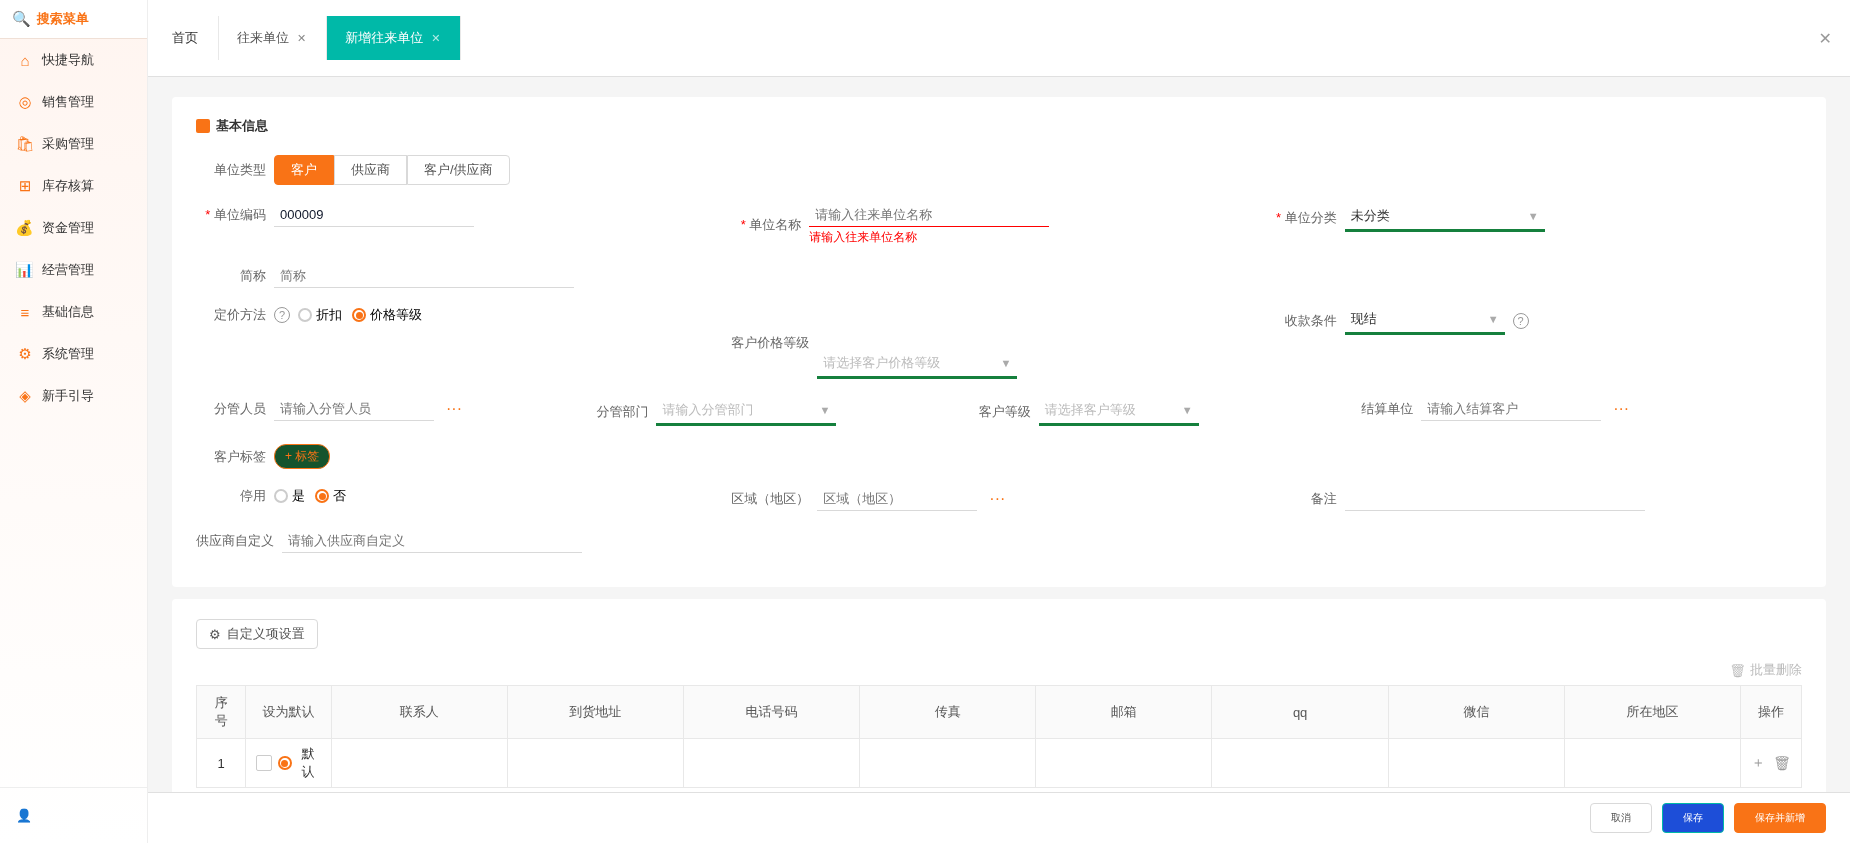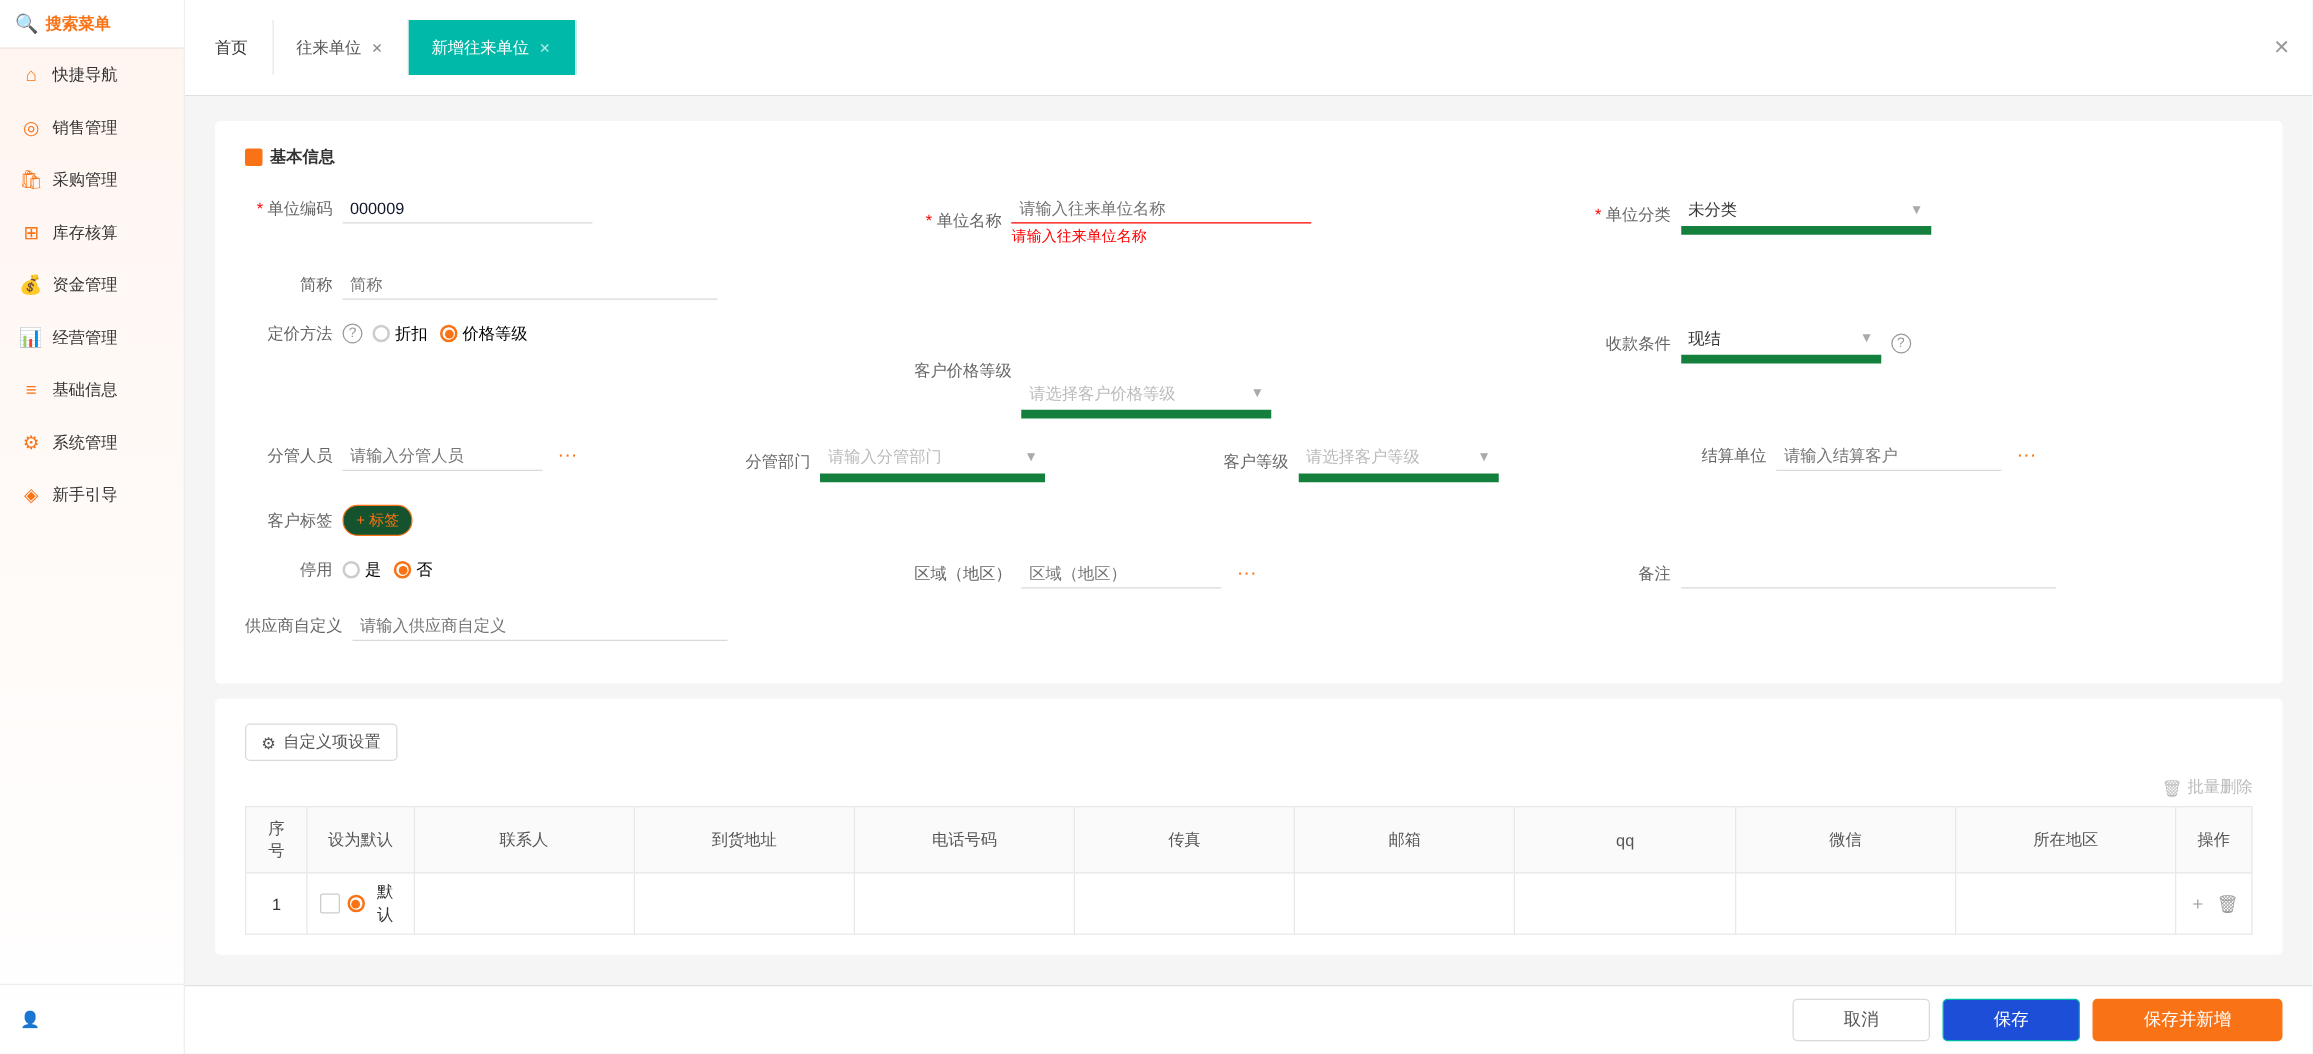"单位类型" div.form-row { html: none -> <div> <div> <span>单位类型</span> <div> <button>客户</button> <button>供应商</button> <button>客户/供应商</button> </div> </div> </div> }
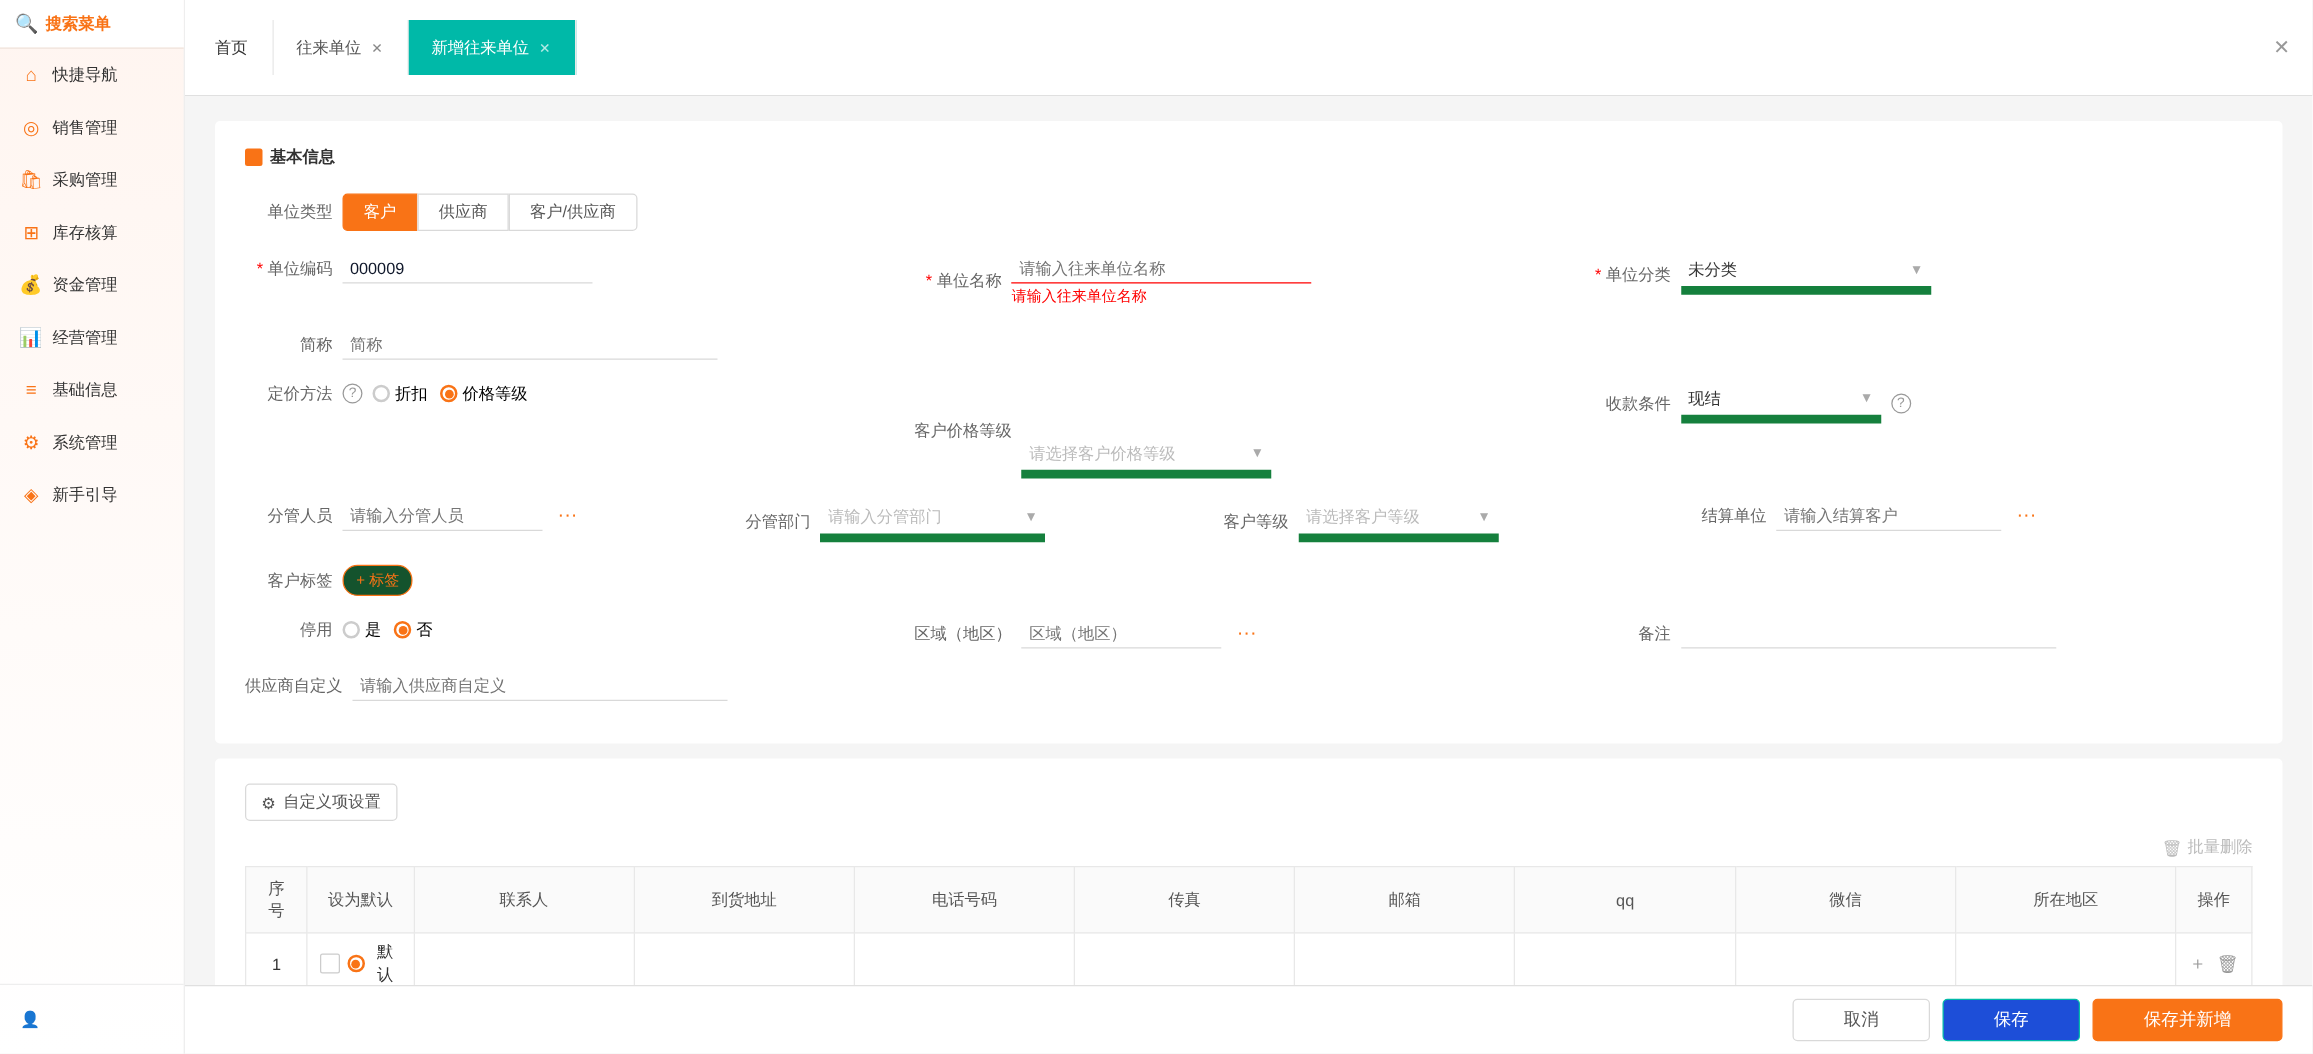"未分类" .form-select { border-bottom: 7px solid #15803d -> 3px solid #15803d }
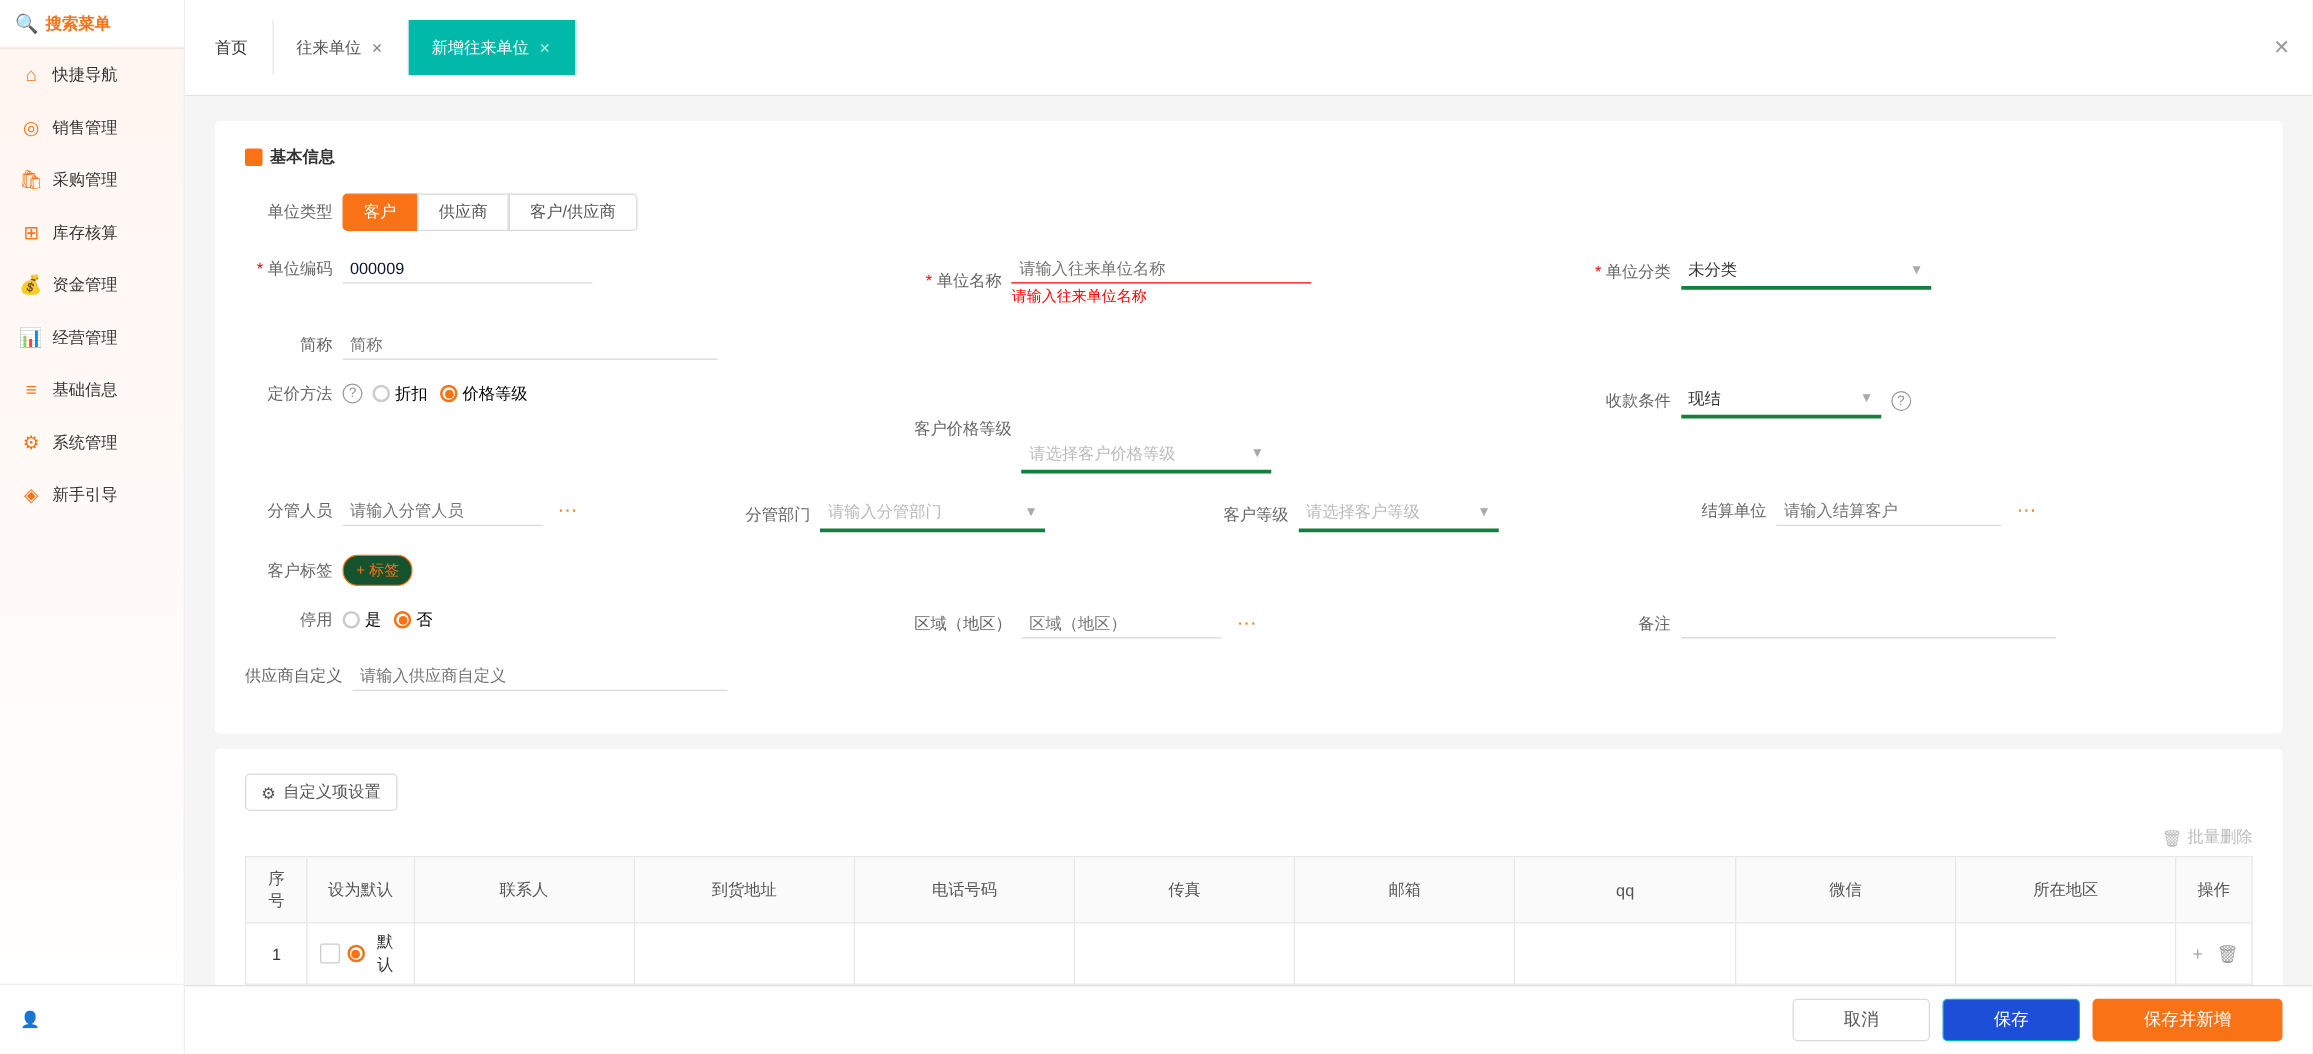"取消" .btn { font-size: 14px -> 10px; padding: 7px 40px -> 7px 20px }
